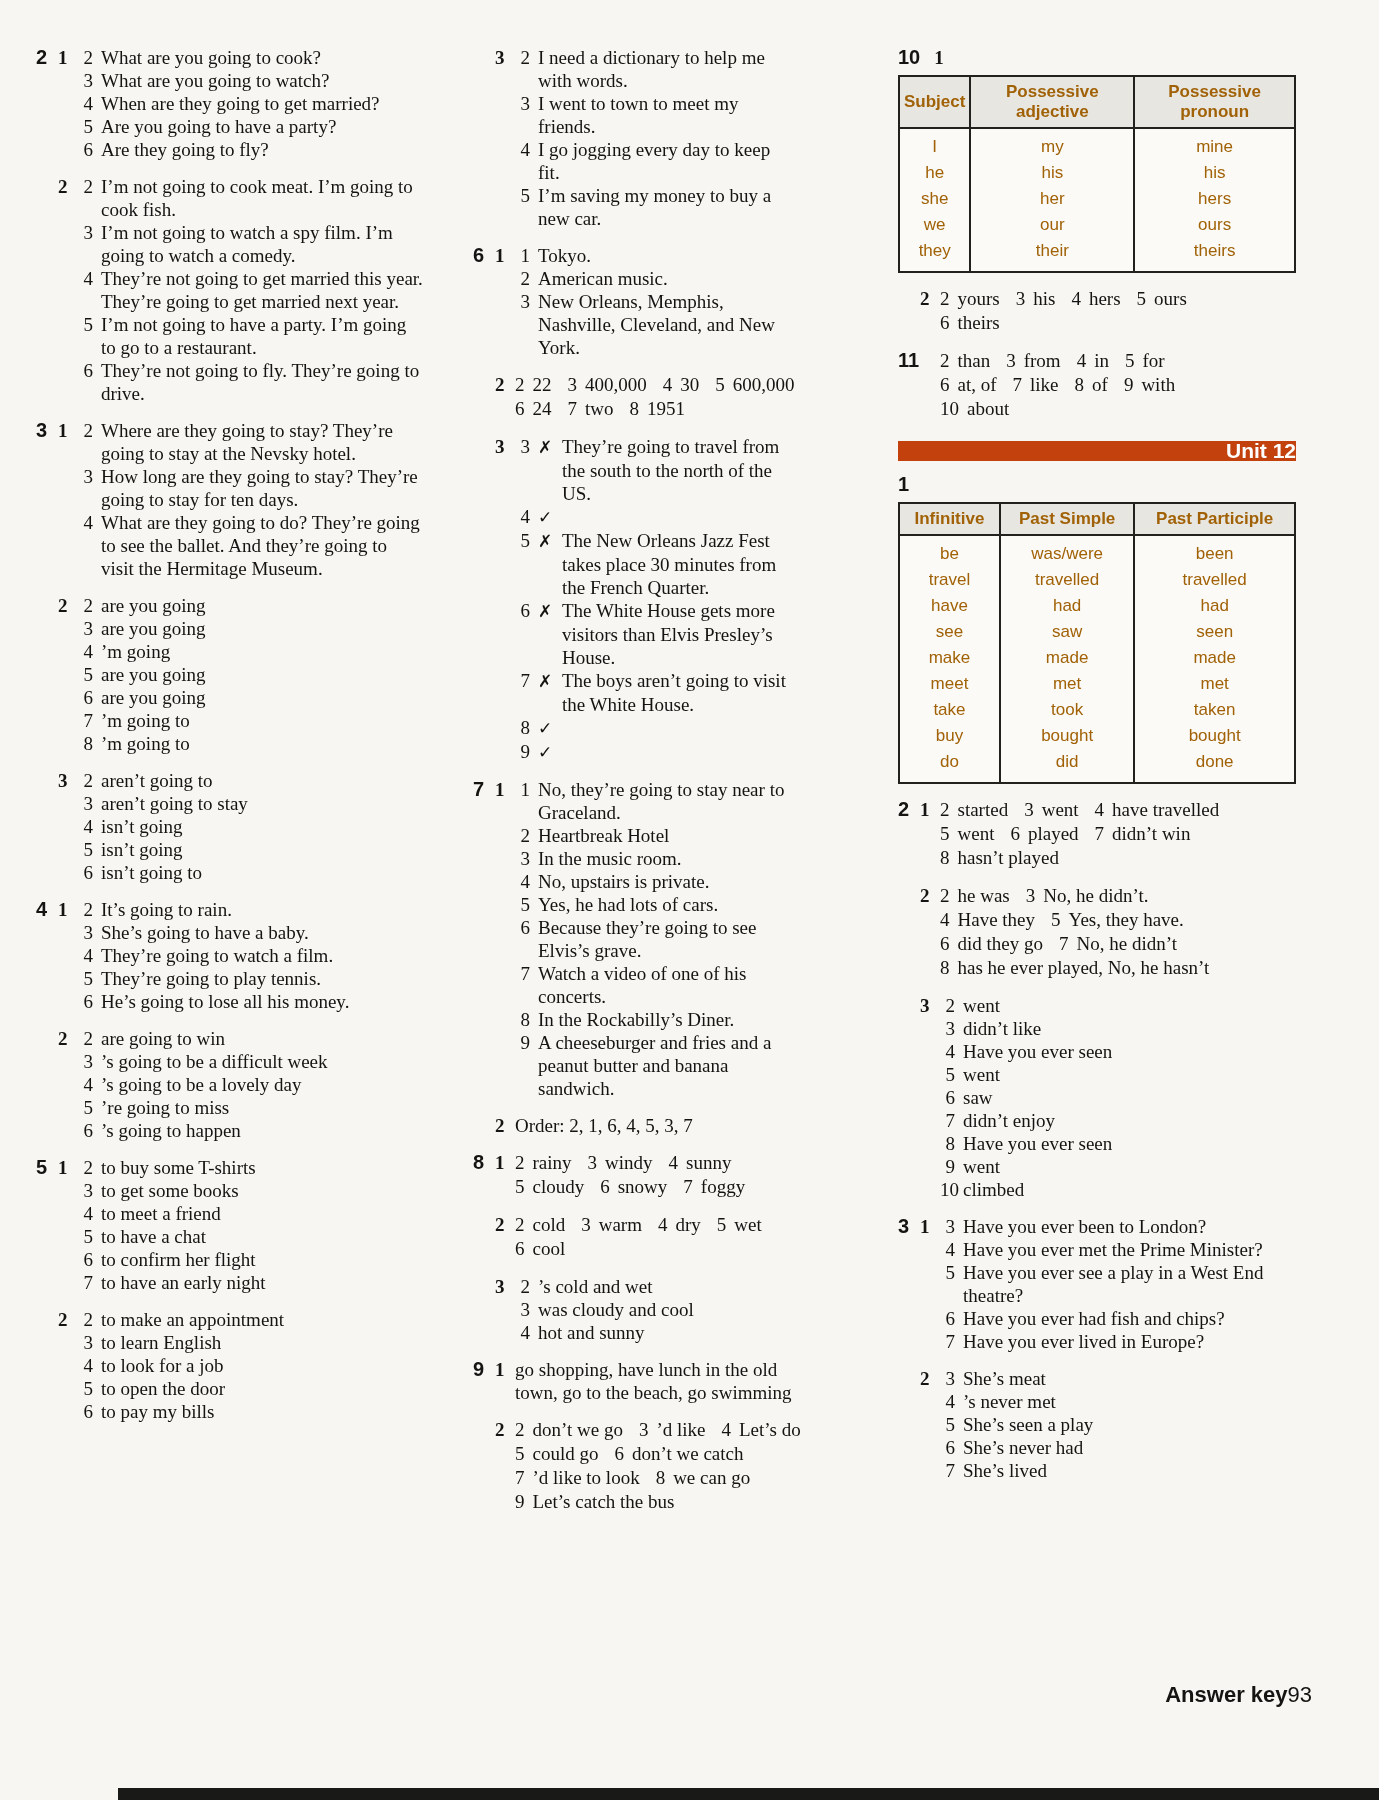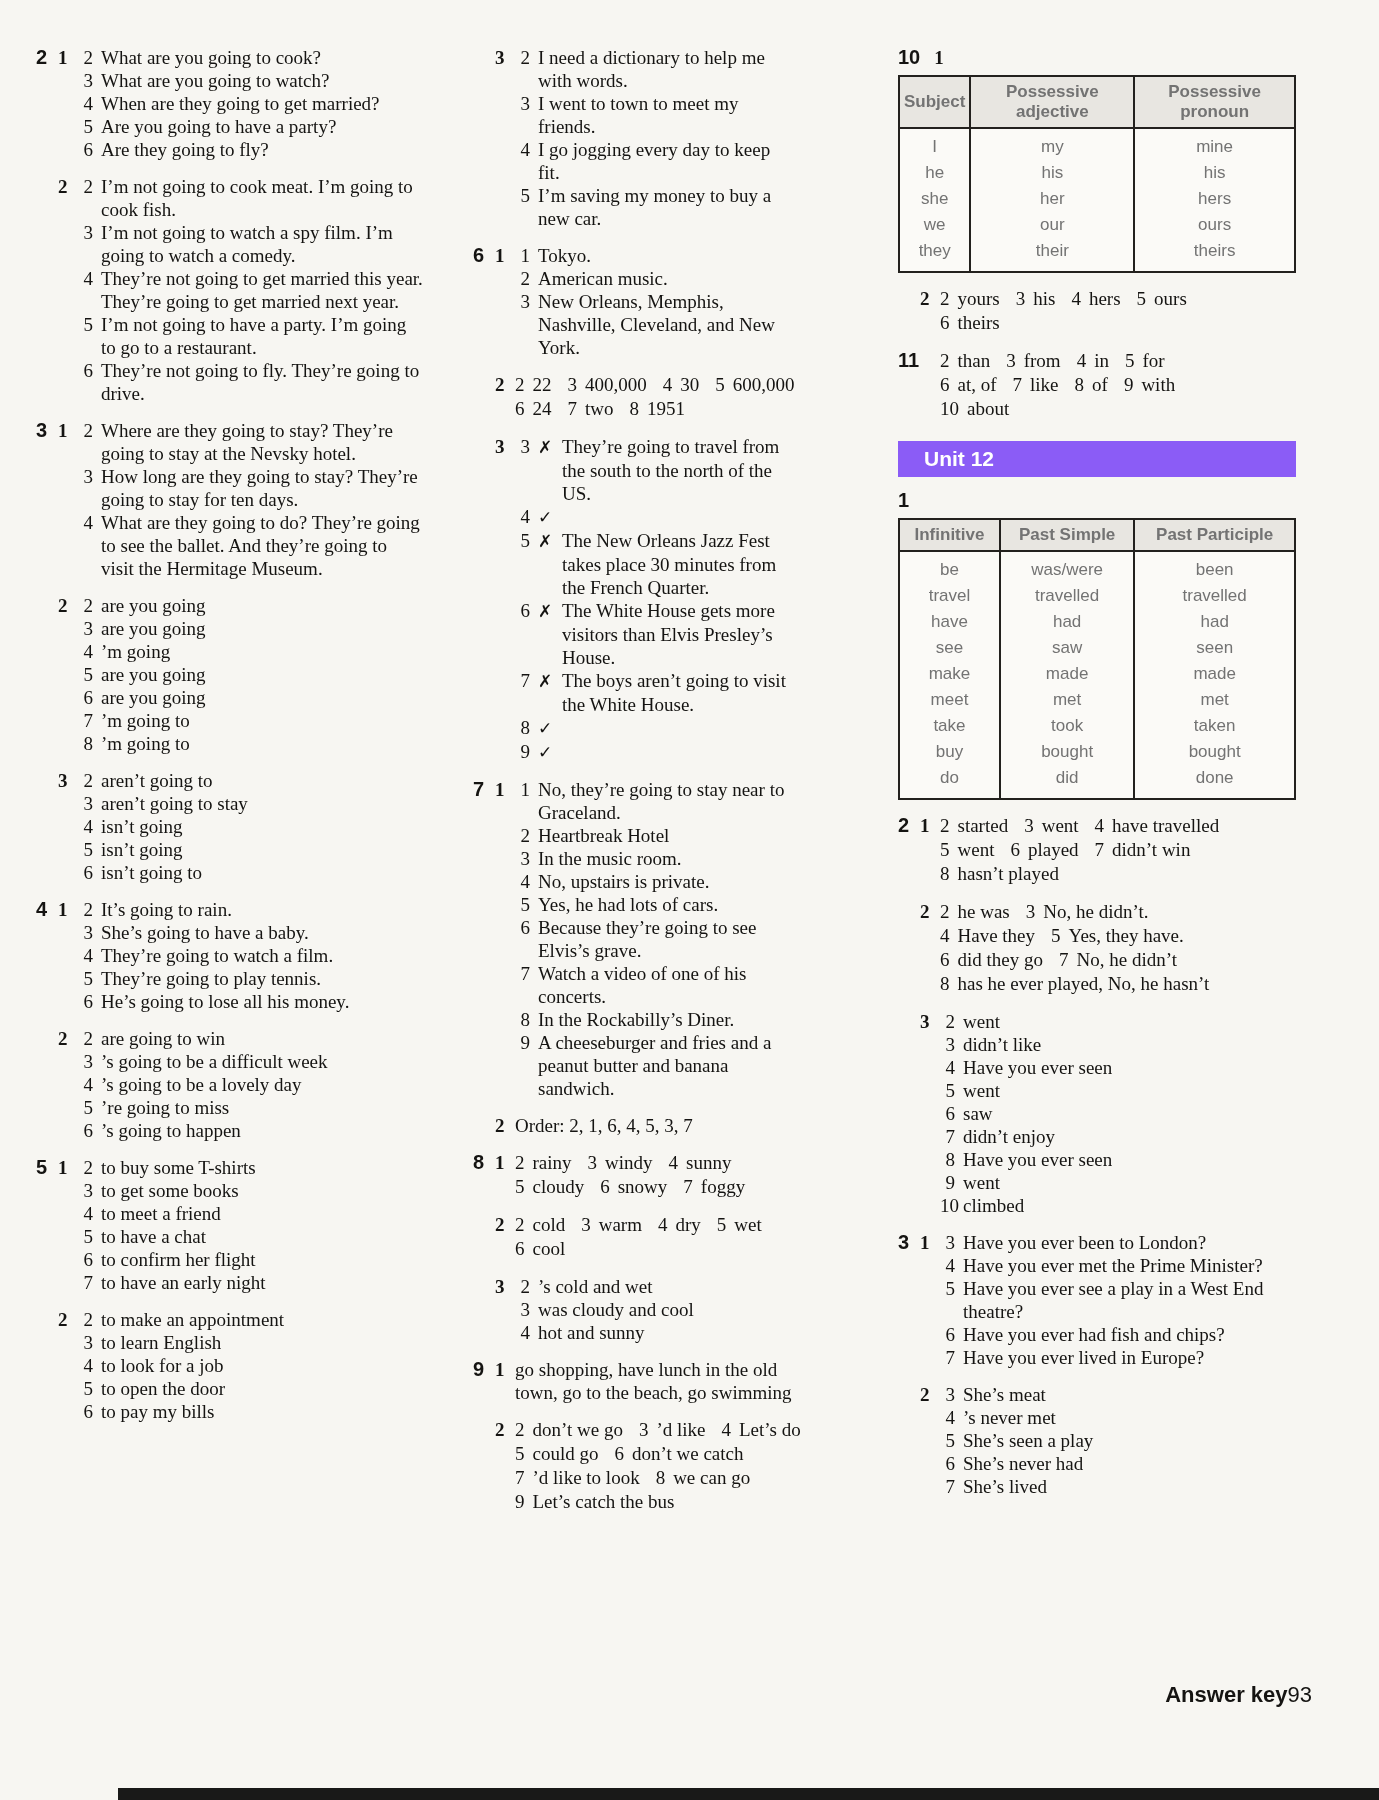"Subject" table.grammar-table { color: #737373 -> #a16207 }
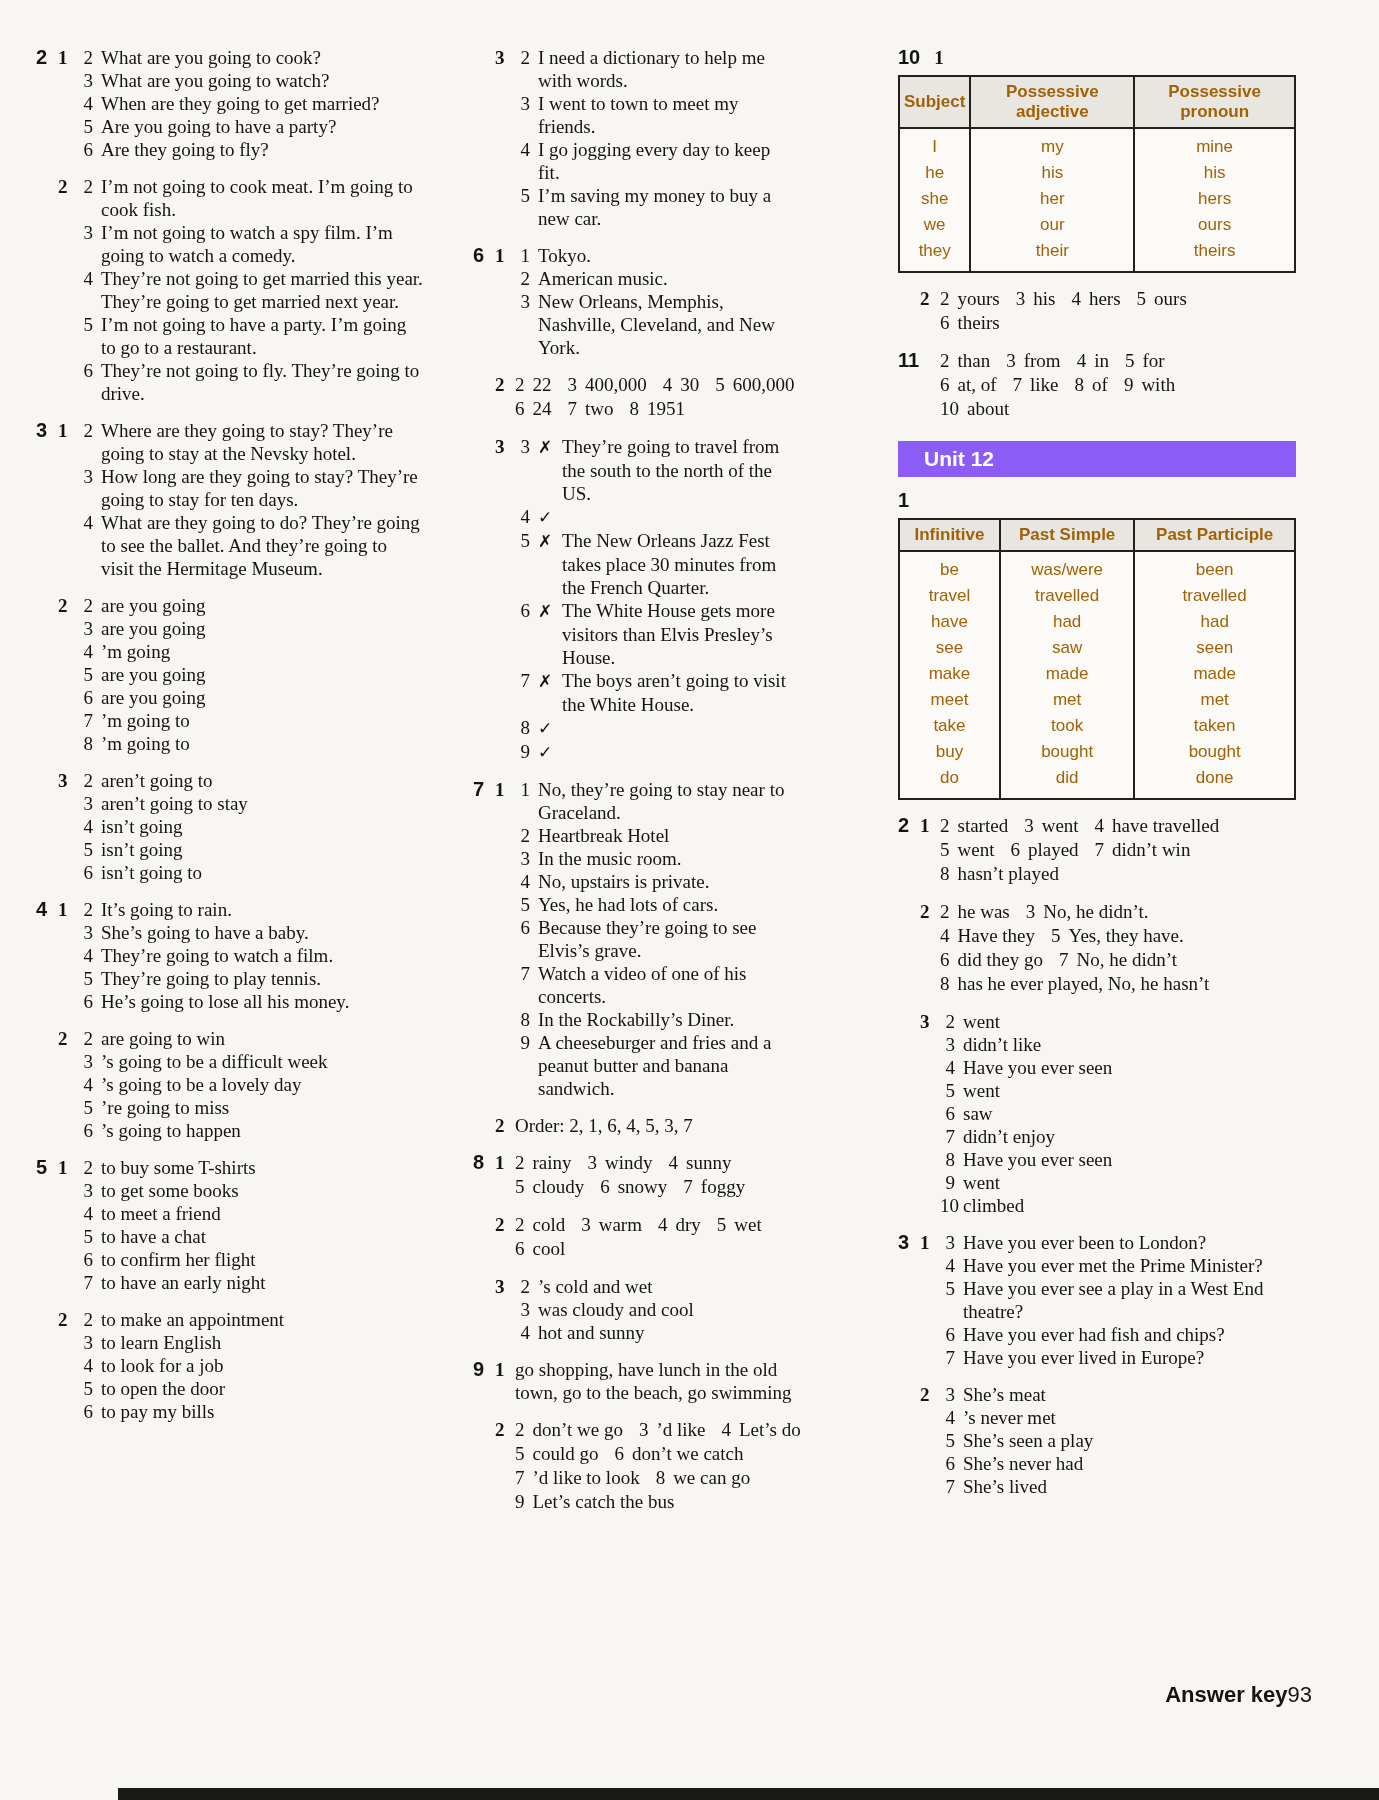"Unit 12" .banner { background: #8b5cf6 -> #c2410c; height: 36px -> 20px; justify-content: none -> flex-end }
